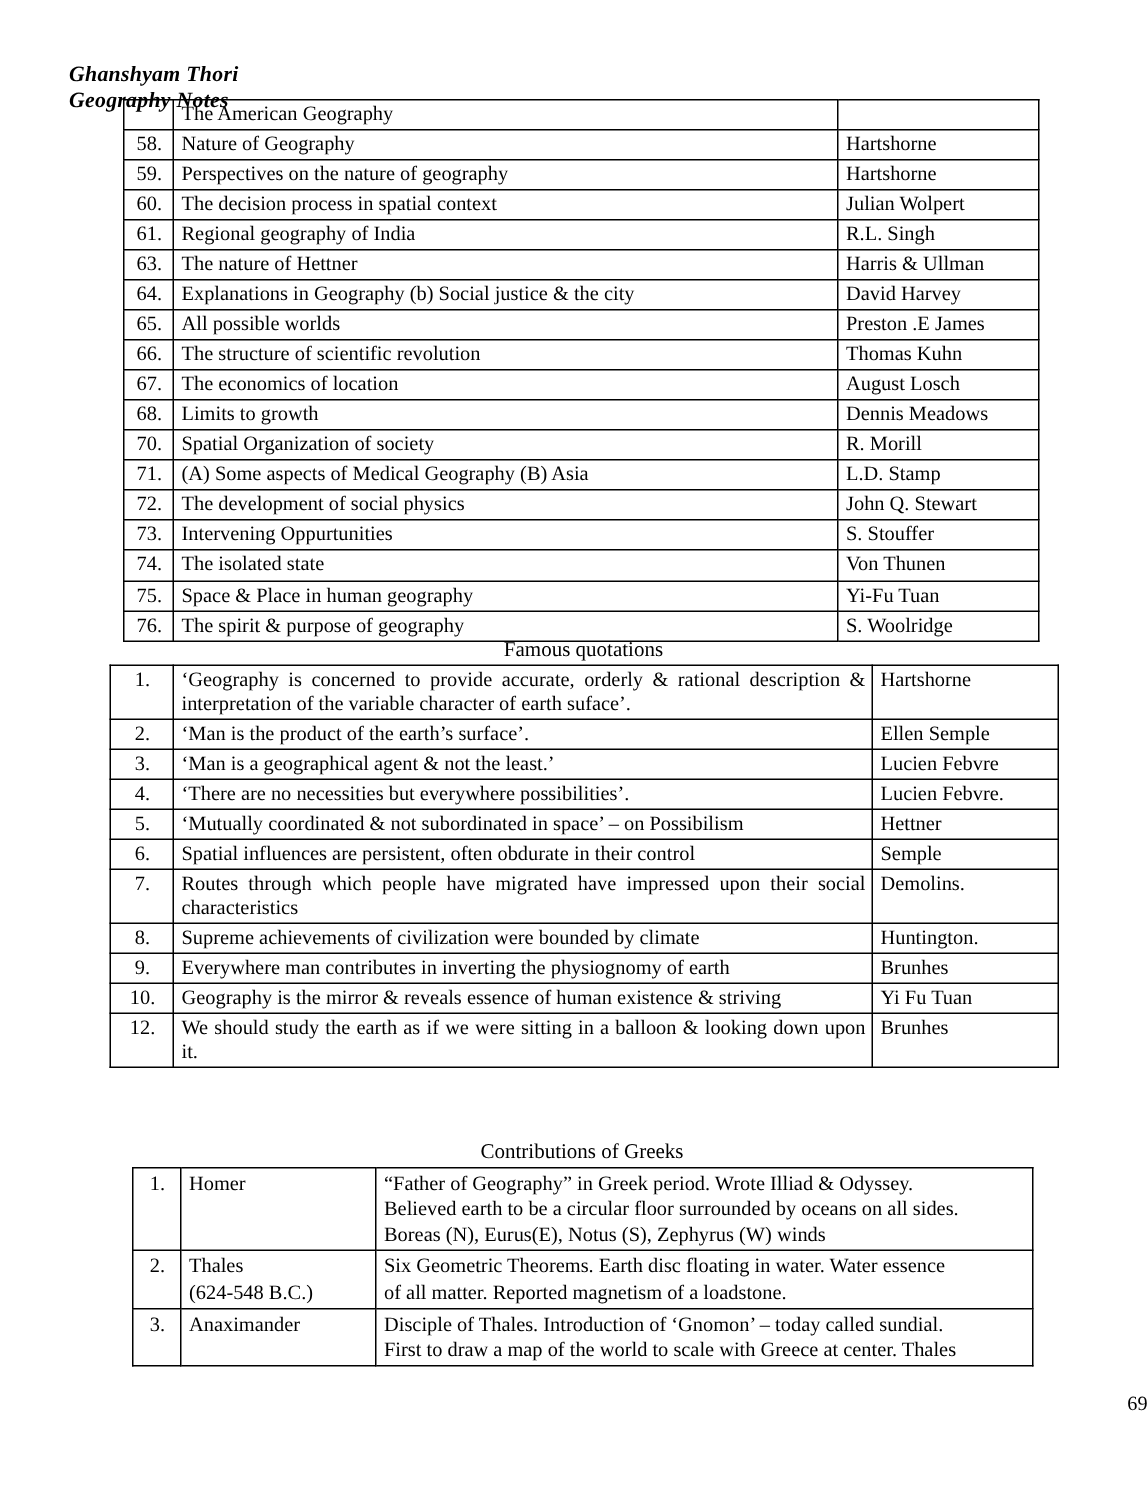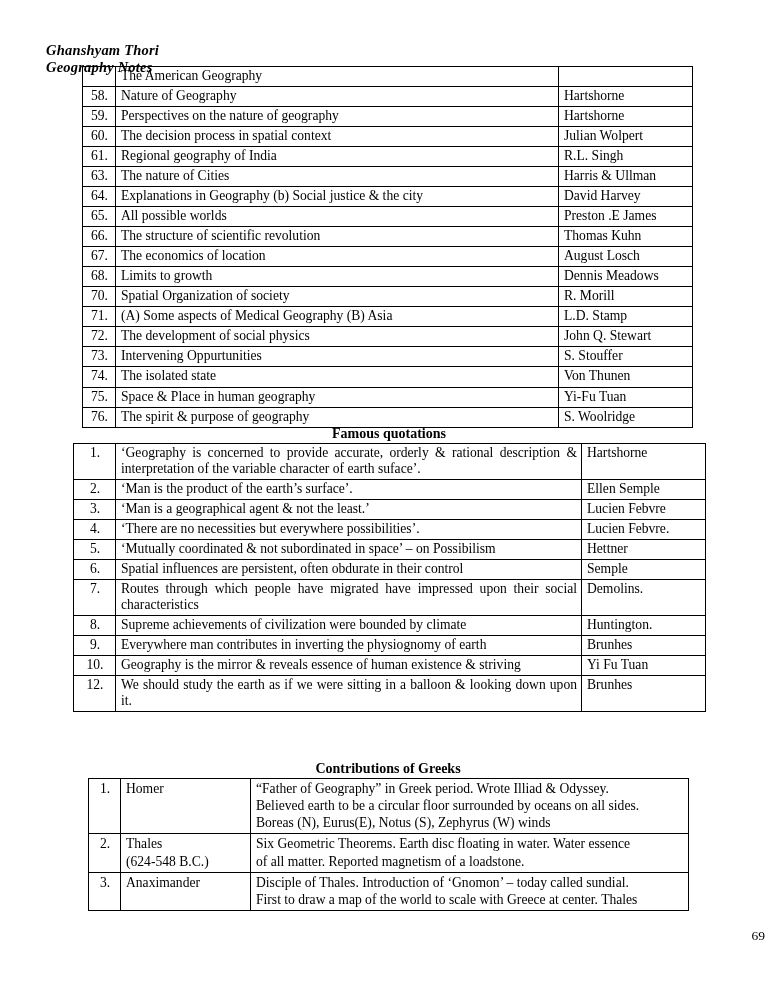"The nature of Cities" td { text: Cities -> Hettner }
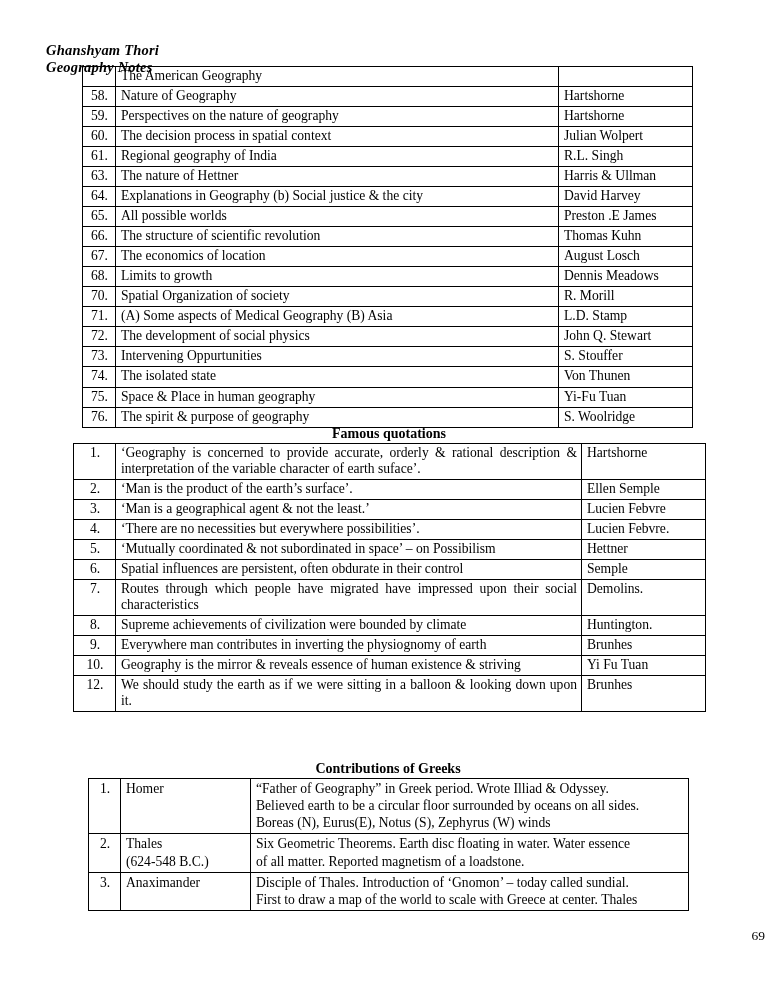"Famous quotations" .section-heading { font-weight: bold -> normal }
